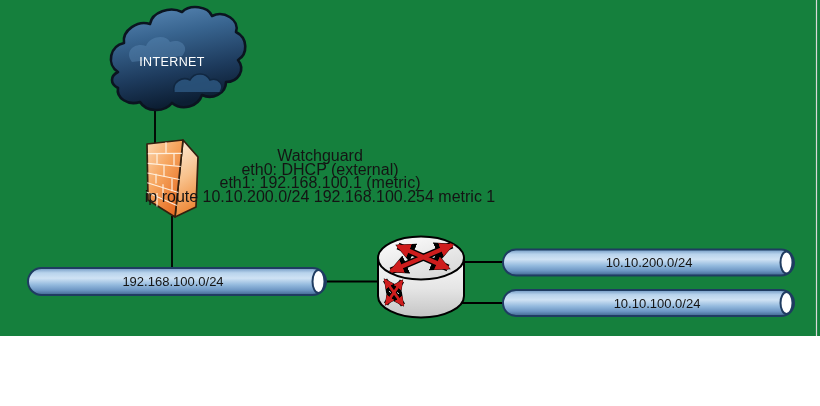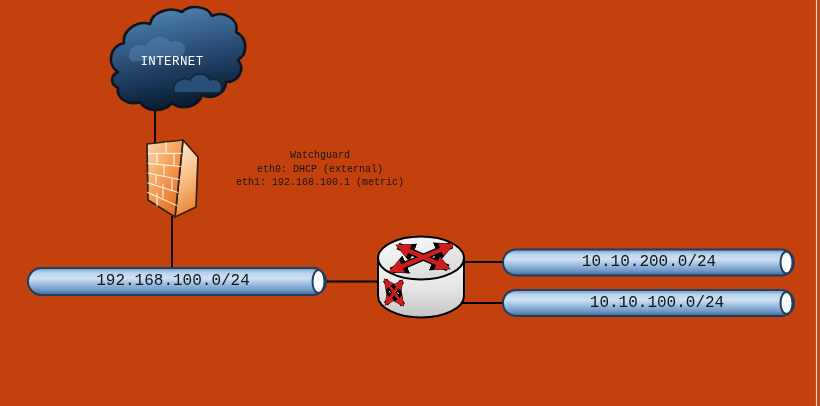"INTERNET" .canvas { background: #c2410c -> #15803d; font-family: Liberation Mono, monospace -> Liberation Sans, sans-serif; height: 406px -> 336px }
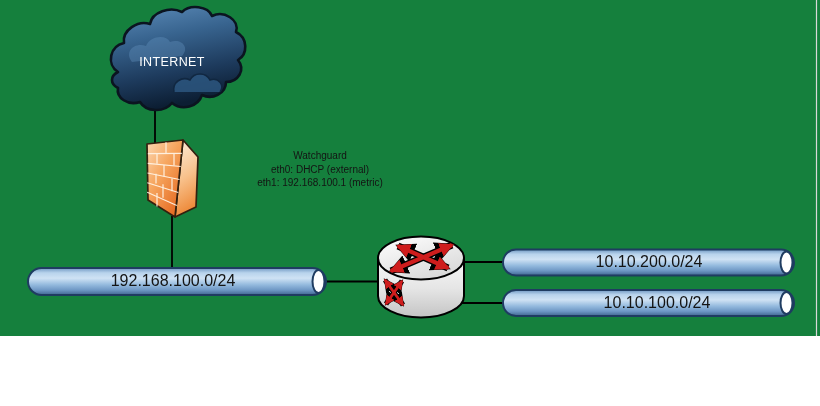"Watchguard" .annotation { font-size: 10px -> 16px }
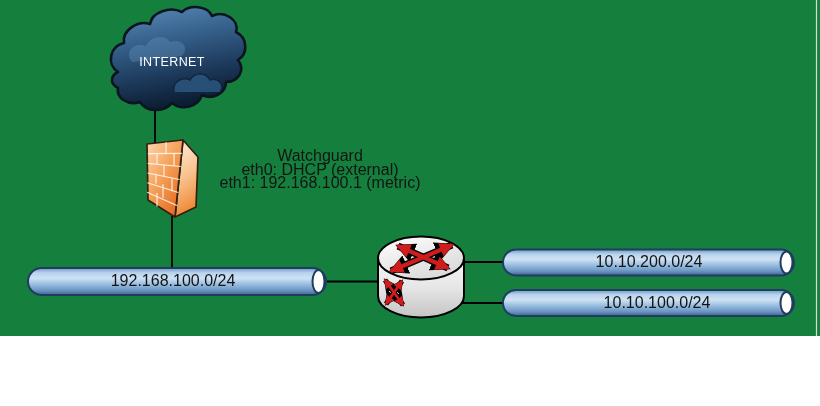"ip route 10.10.200.0/24 192.168.100.254" div { html: none -> <div>ip route 10.10.200.0/24 192.168.100.254 metric 1</div> }
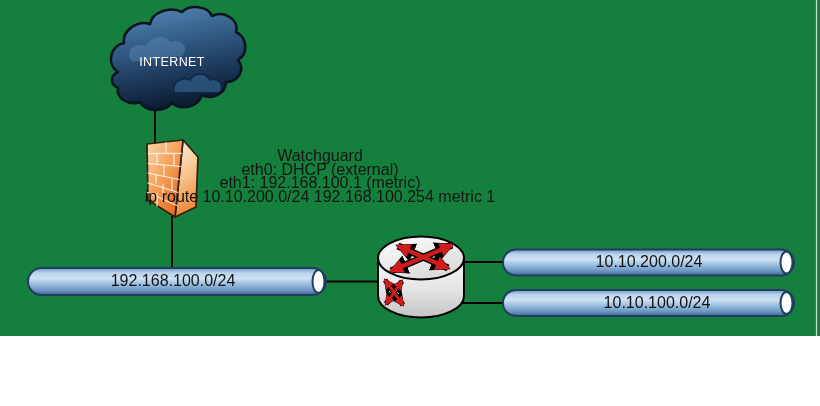"10.10.200.0/24" .pipe-label { font-size: 16px -> 13px }
